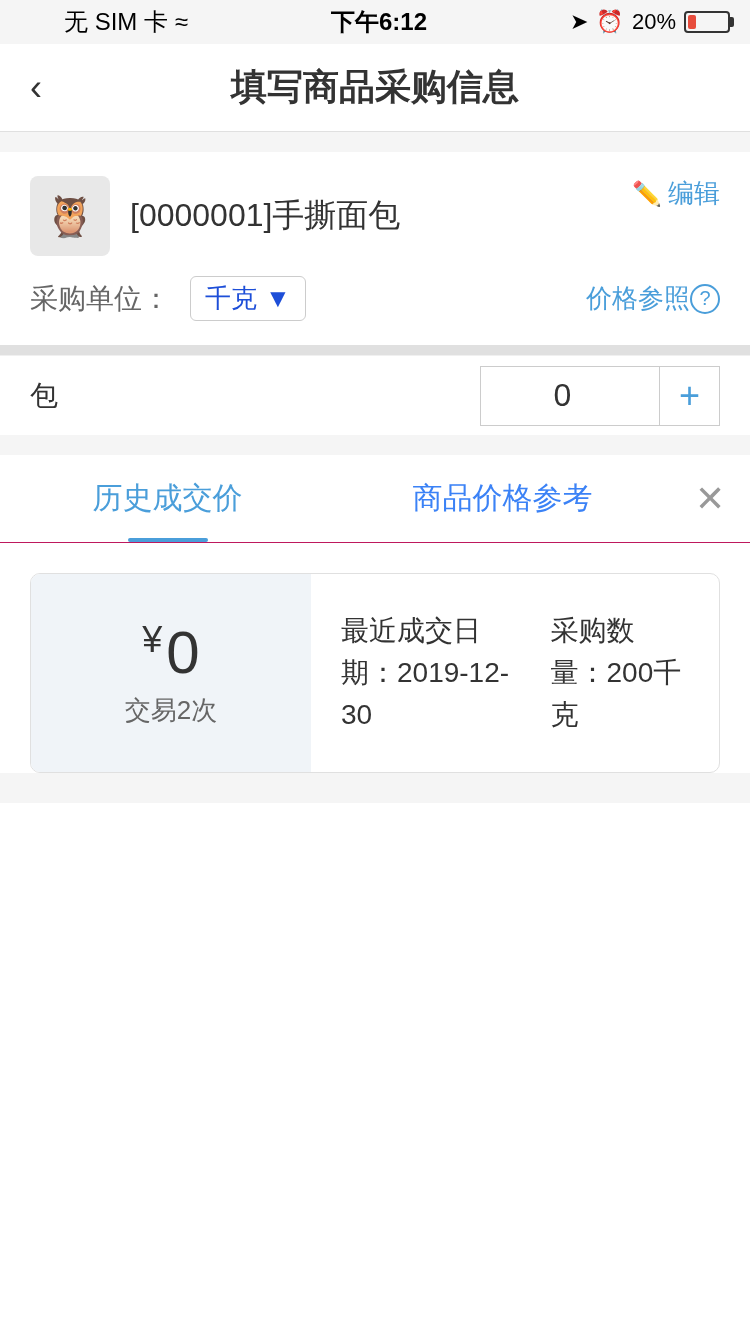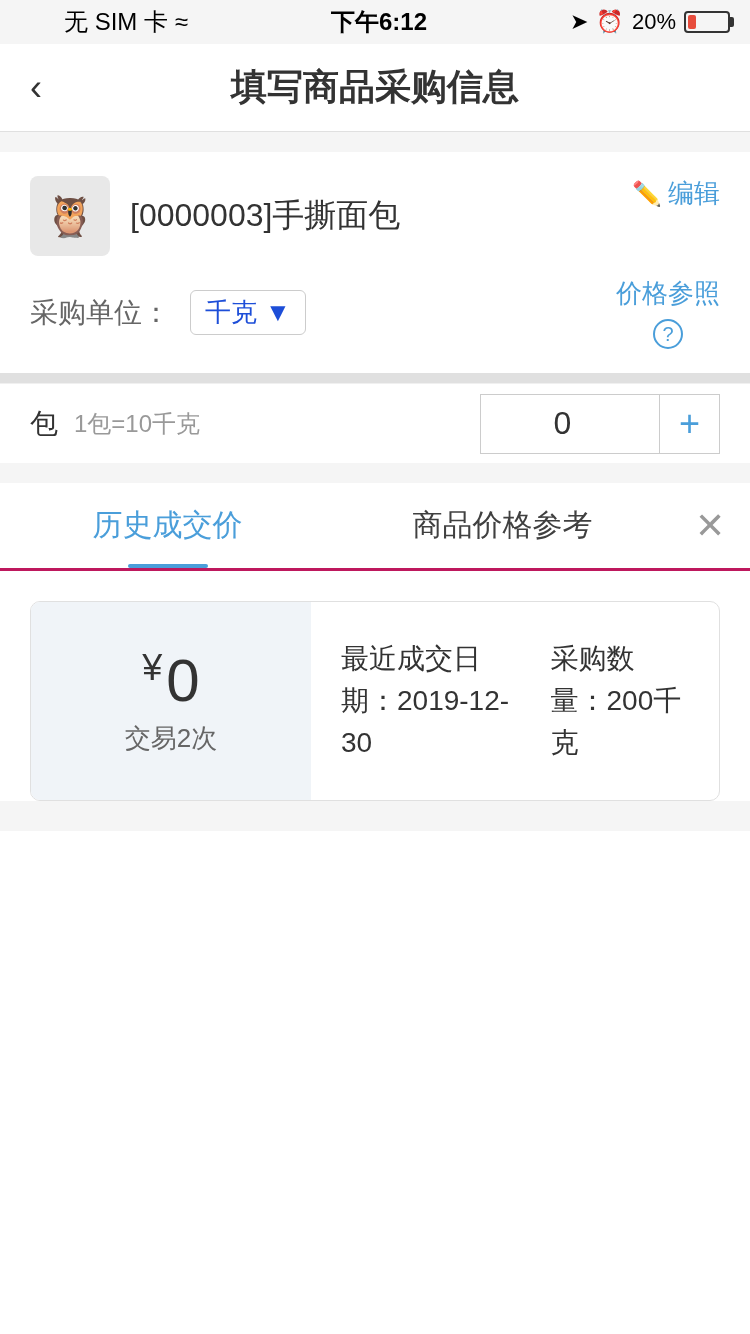"[0000003]" span { text: 0000003 -> 0000001 }
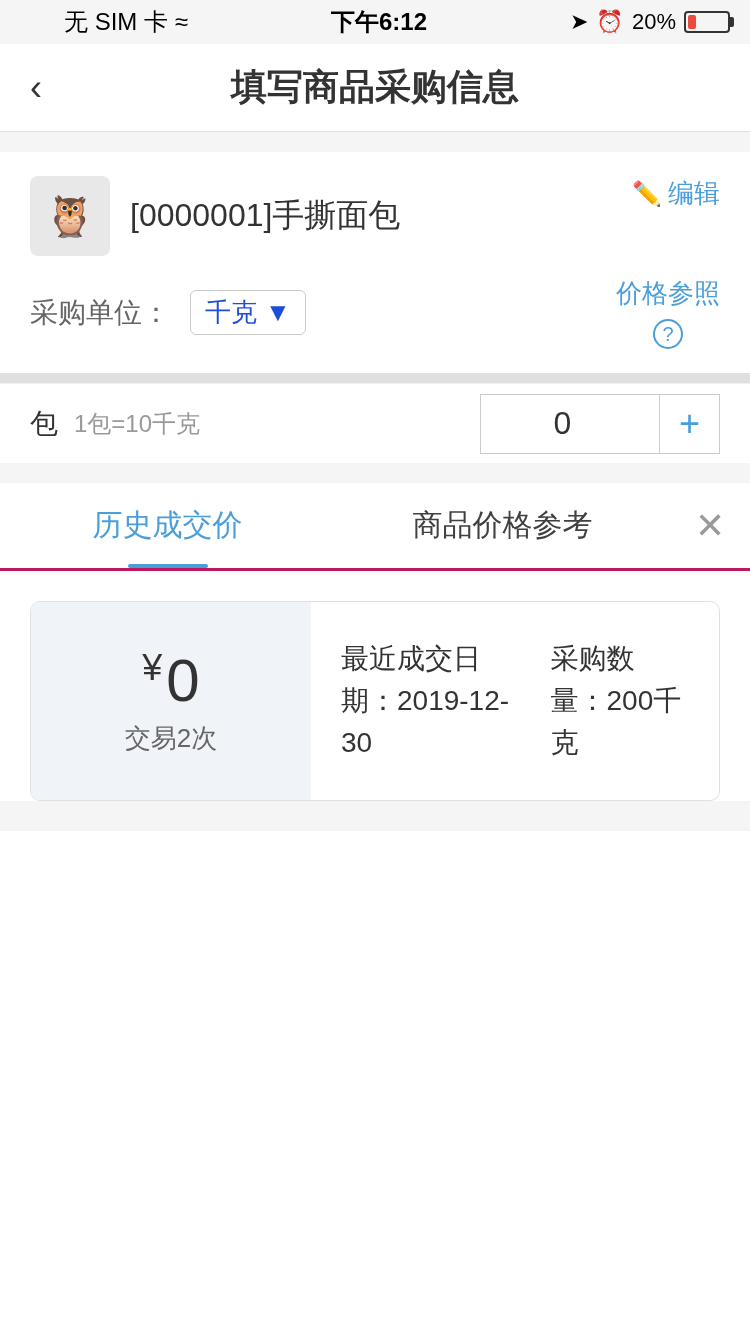"价格参照" .price-ref-link { flex-direction: column -> none; gap: 8px -> 0 }
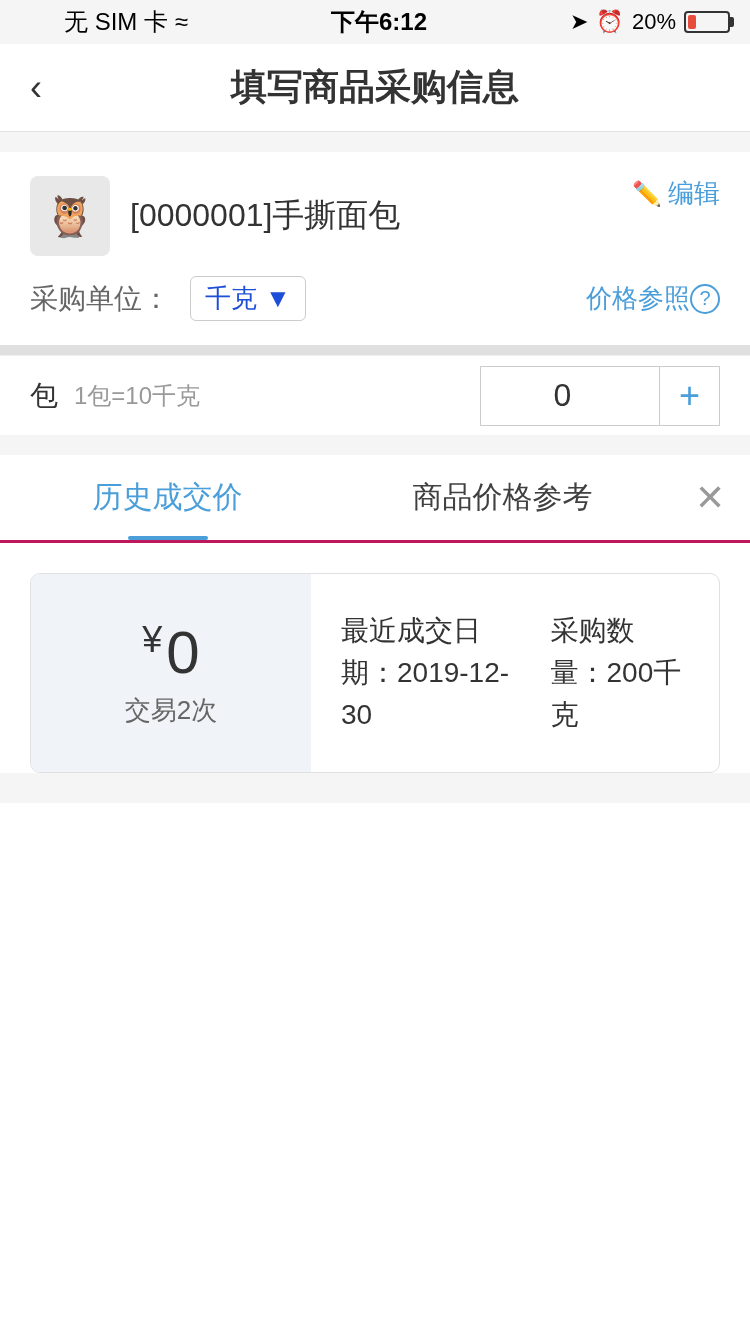"1包=10千克" span.quantity-sub { html: <span>1包=10千克</span> -> none }
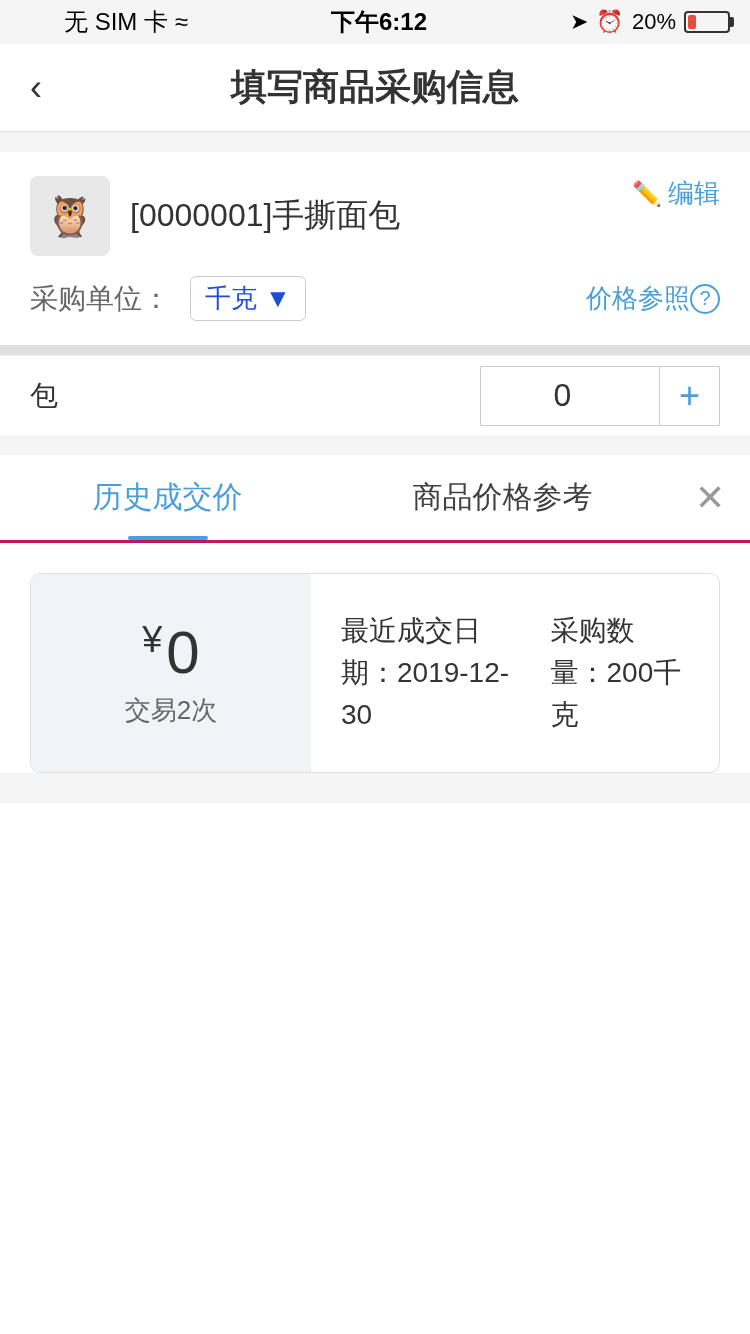"历史成交价" .tabs-header { border-bottom: 3px solid #be185d -> 1px solid #be185d }
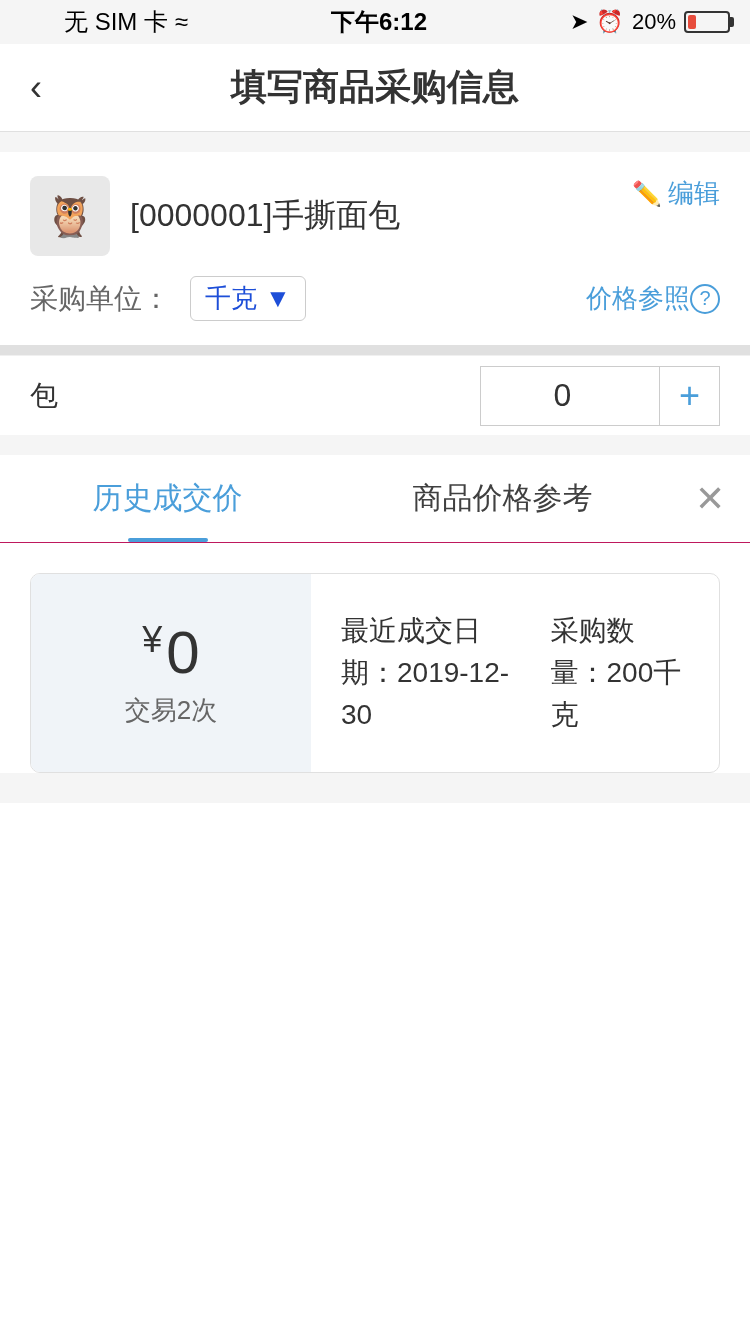"商品价格参考" .tab-item.inactive { color: #404040 -> #3b82f6 }
